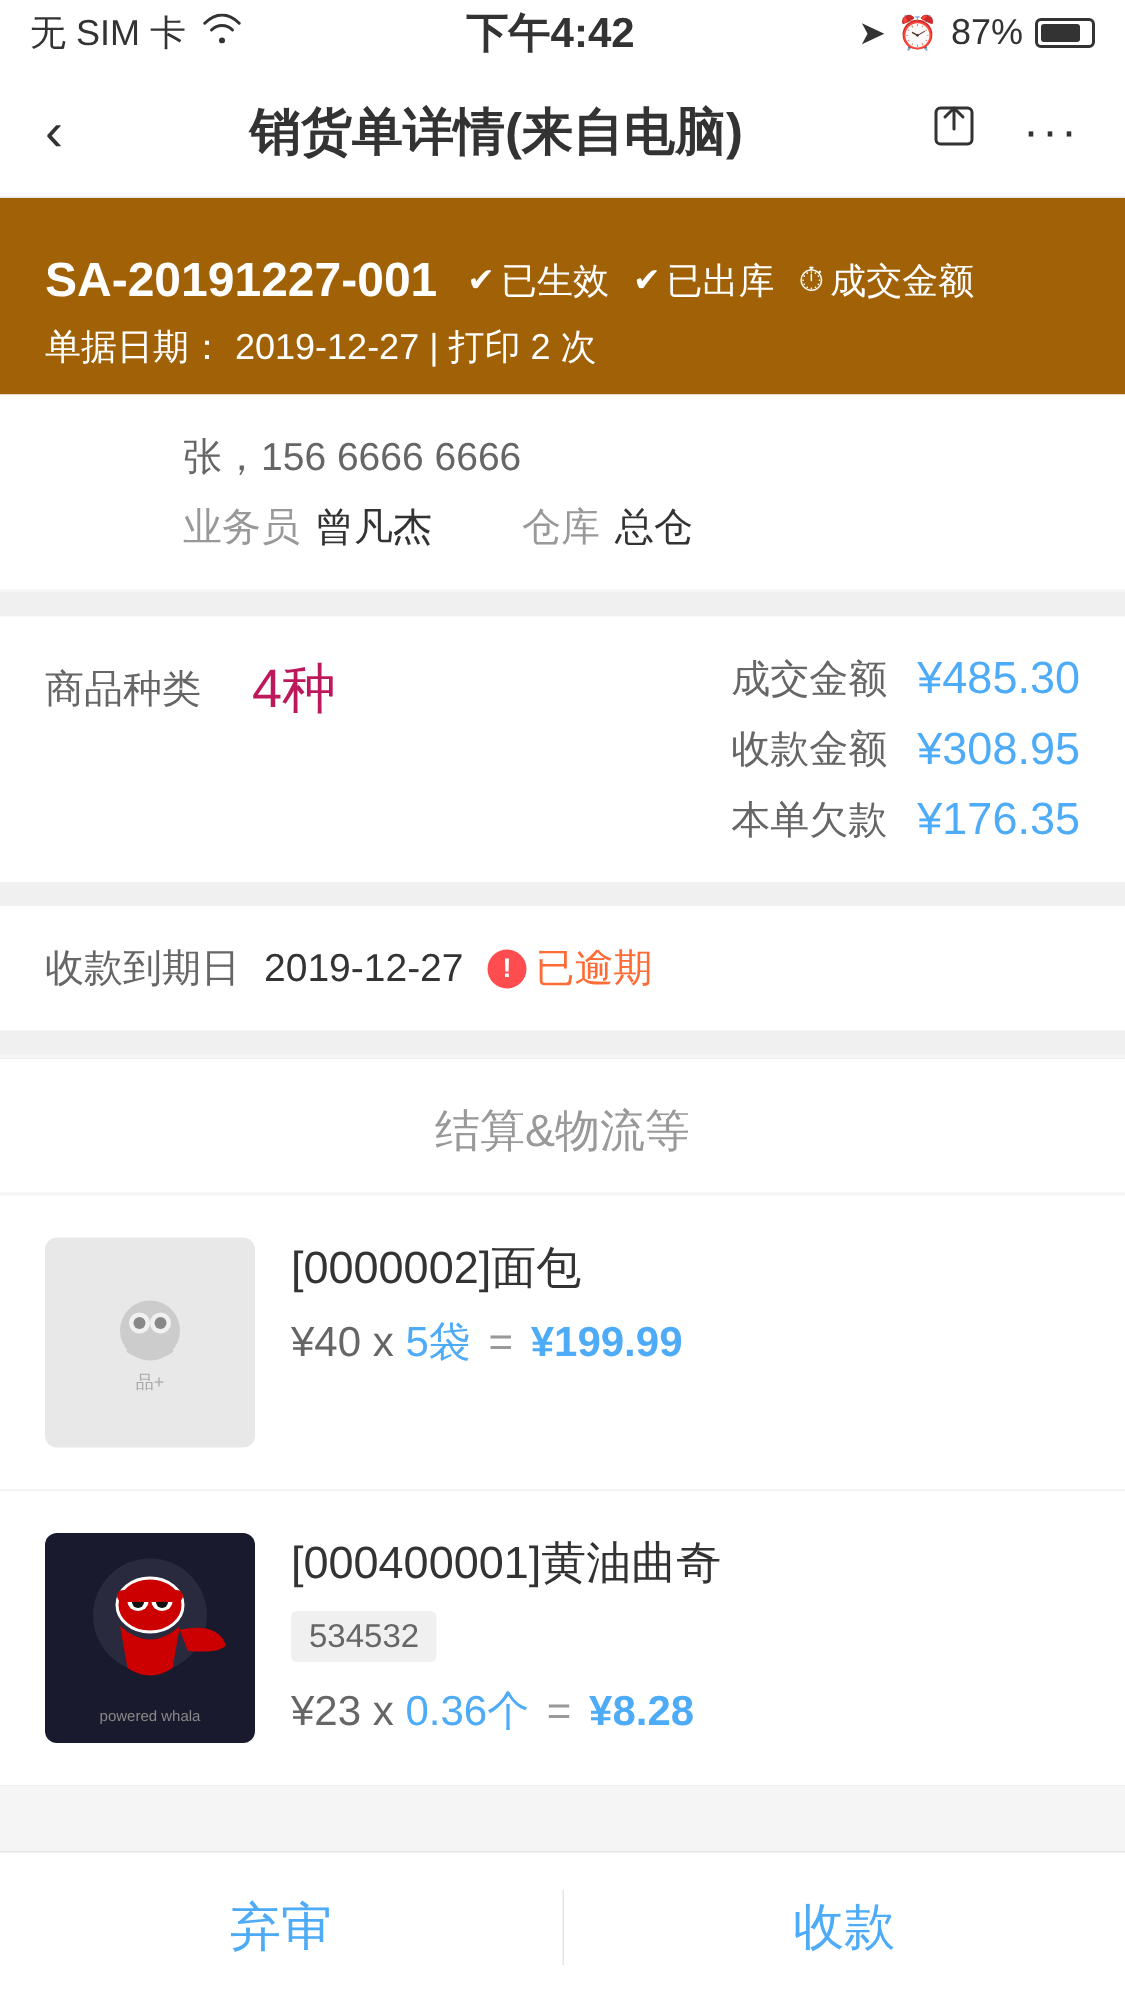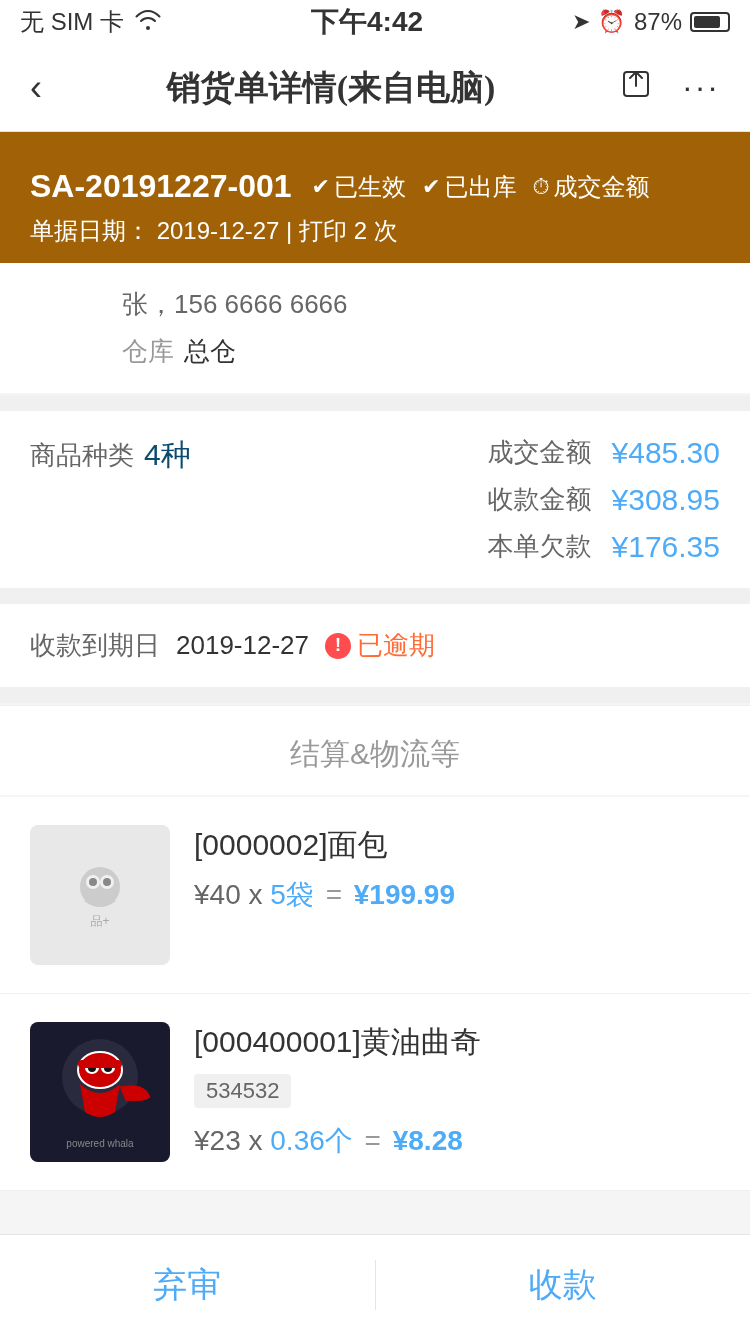"销货单详情(来自电脑)" .nav-title { font-family: Liberation Serif, serif -> none }
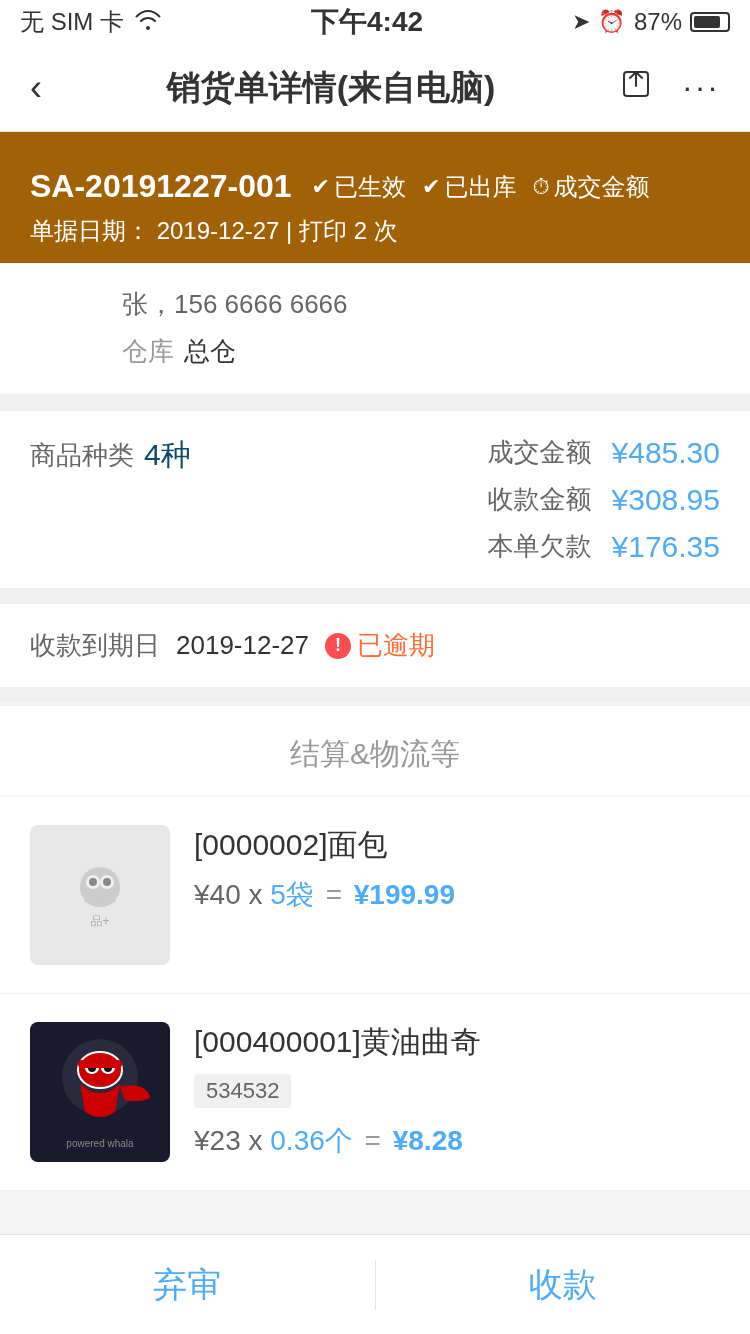"业务员" div.meta-item { html: none -> <div> <span>业务员</span> <span>曾凡杰</span> </div> }
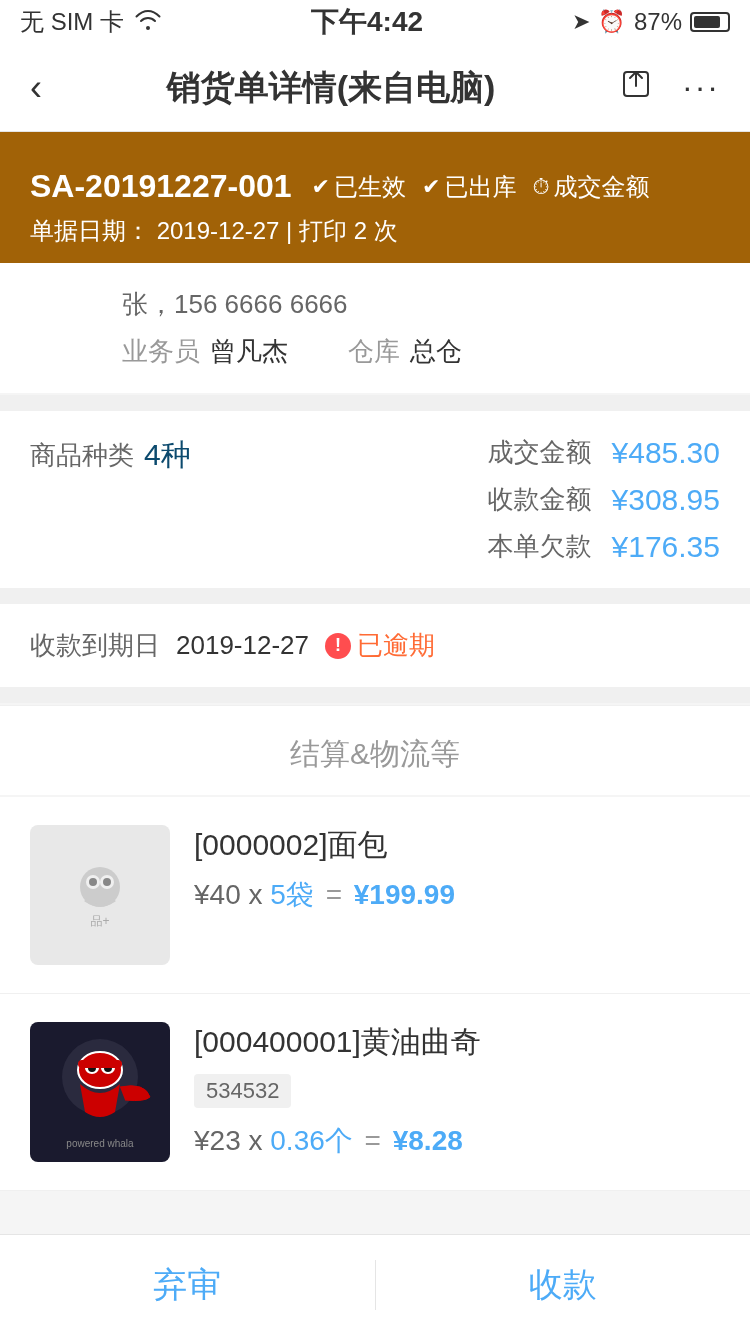"4种" .count-num { color: #0c4a6e -> #be185d; font-size: 30px -> 36px; margin-left: none -> 24px }
